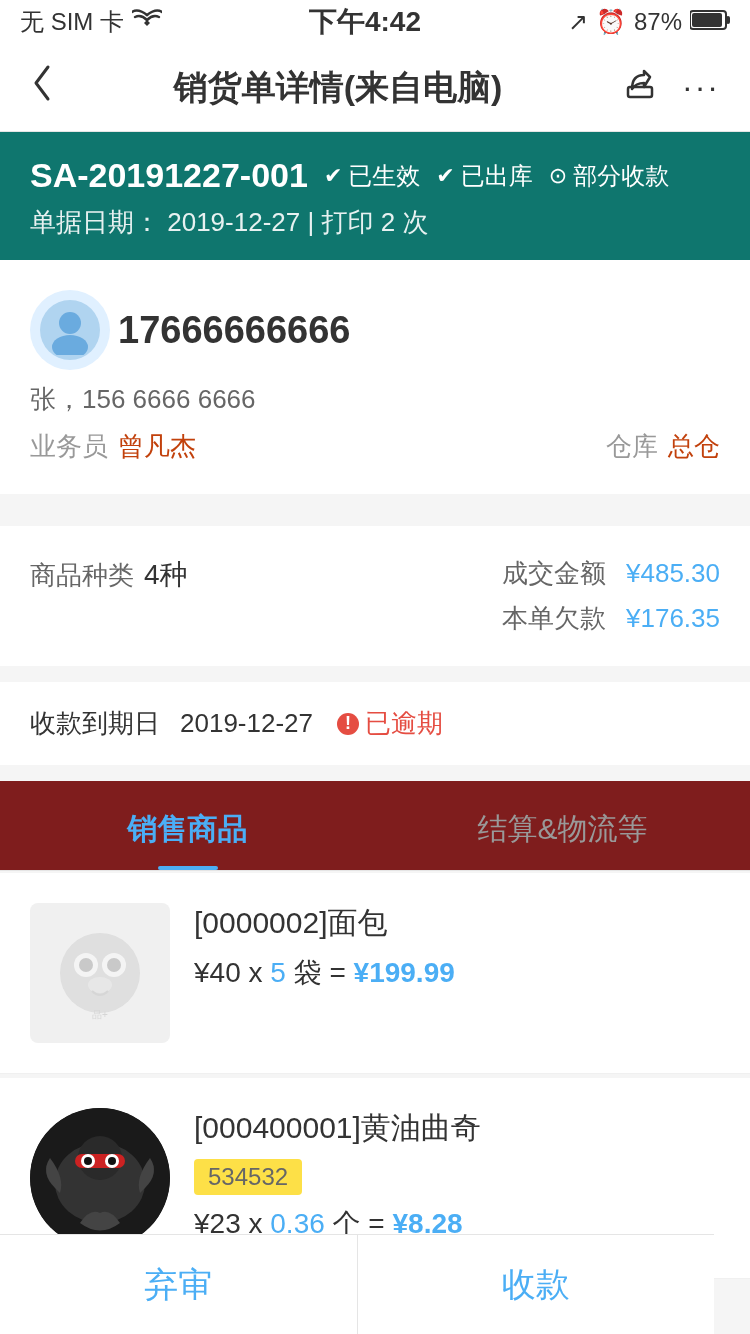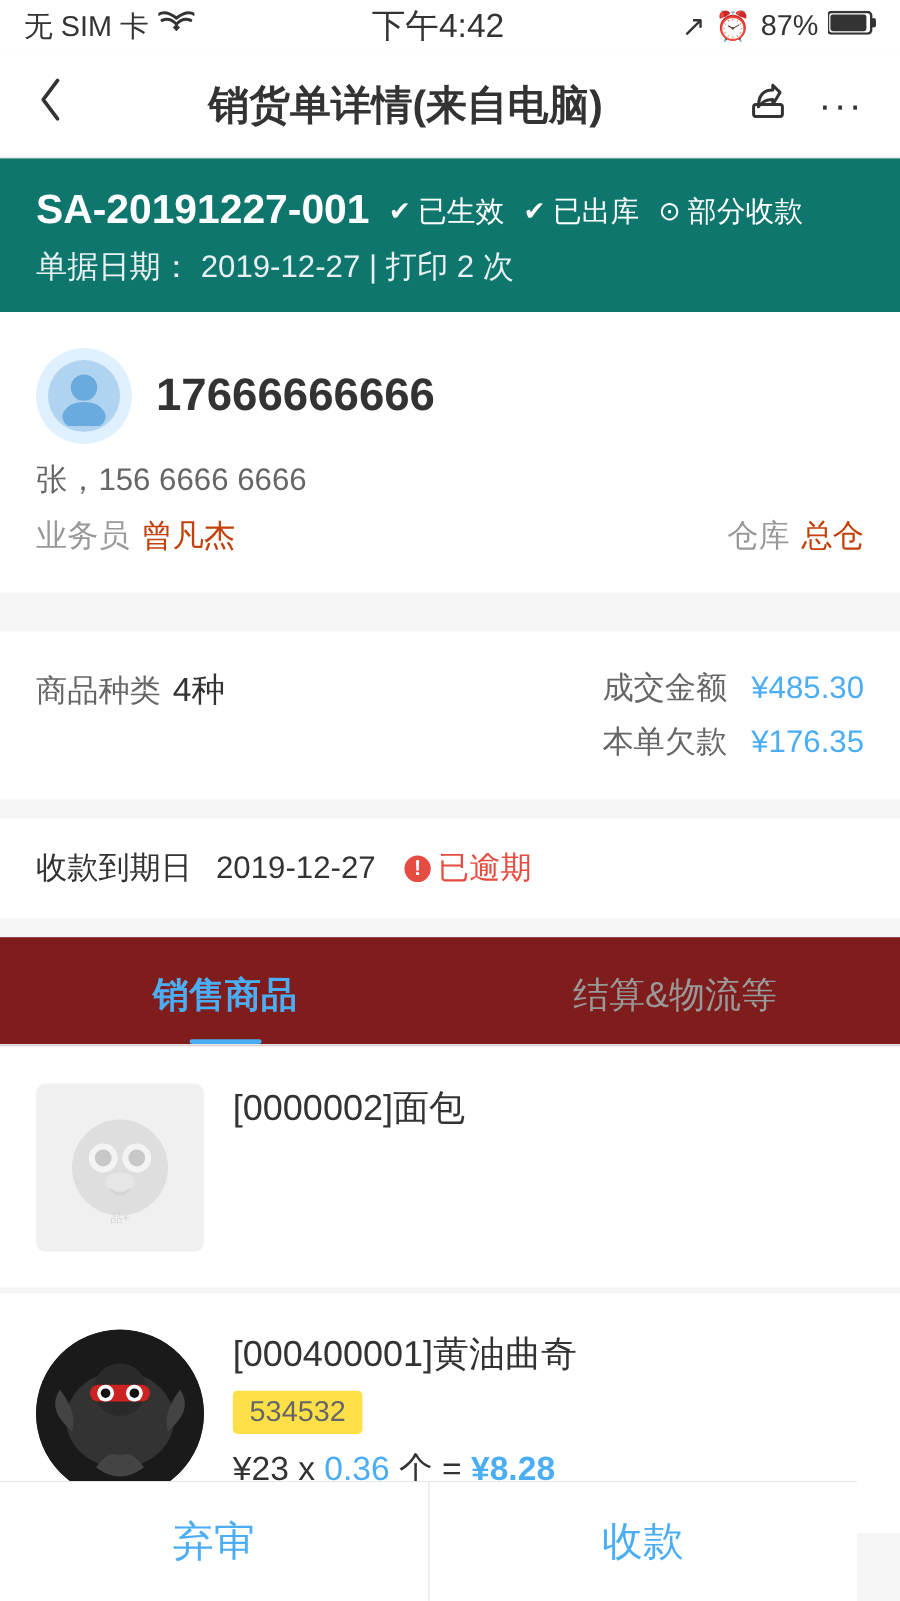"下午4:42" .status-center { font-weight: 400 -> 700 }
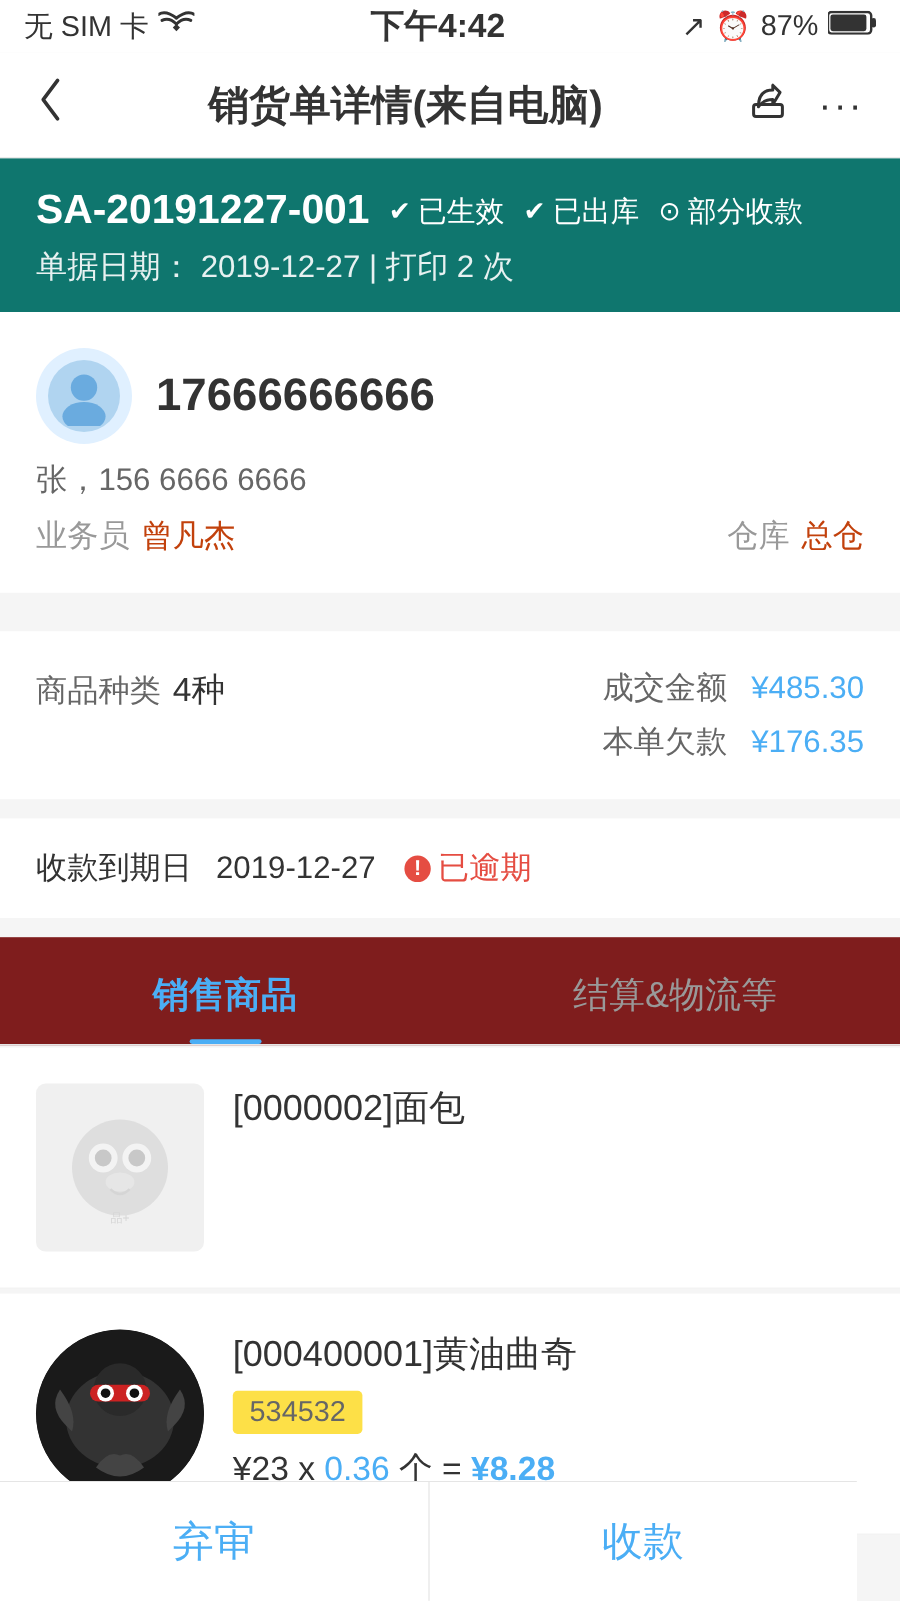"17666666666" .customer-top { gap: 20px -> 8px }
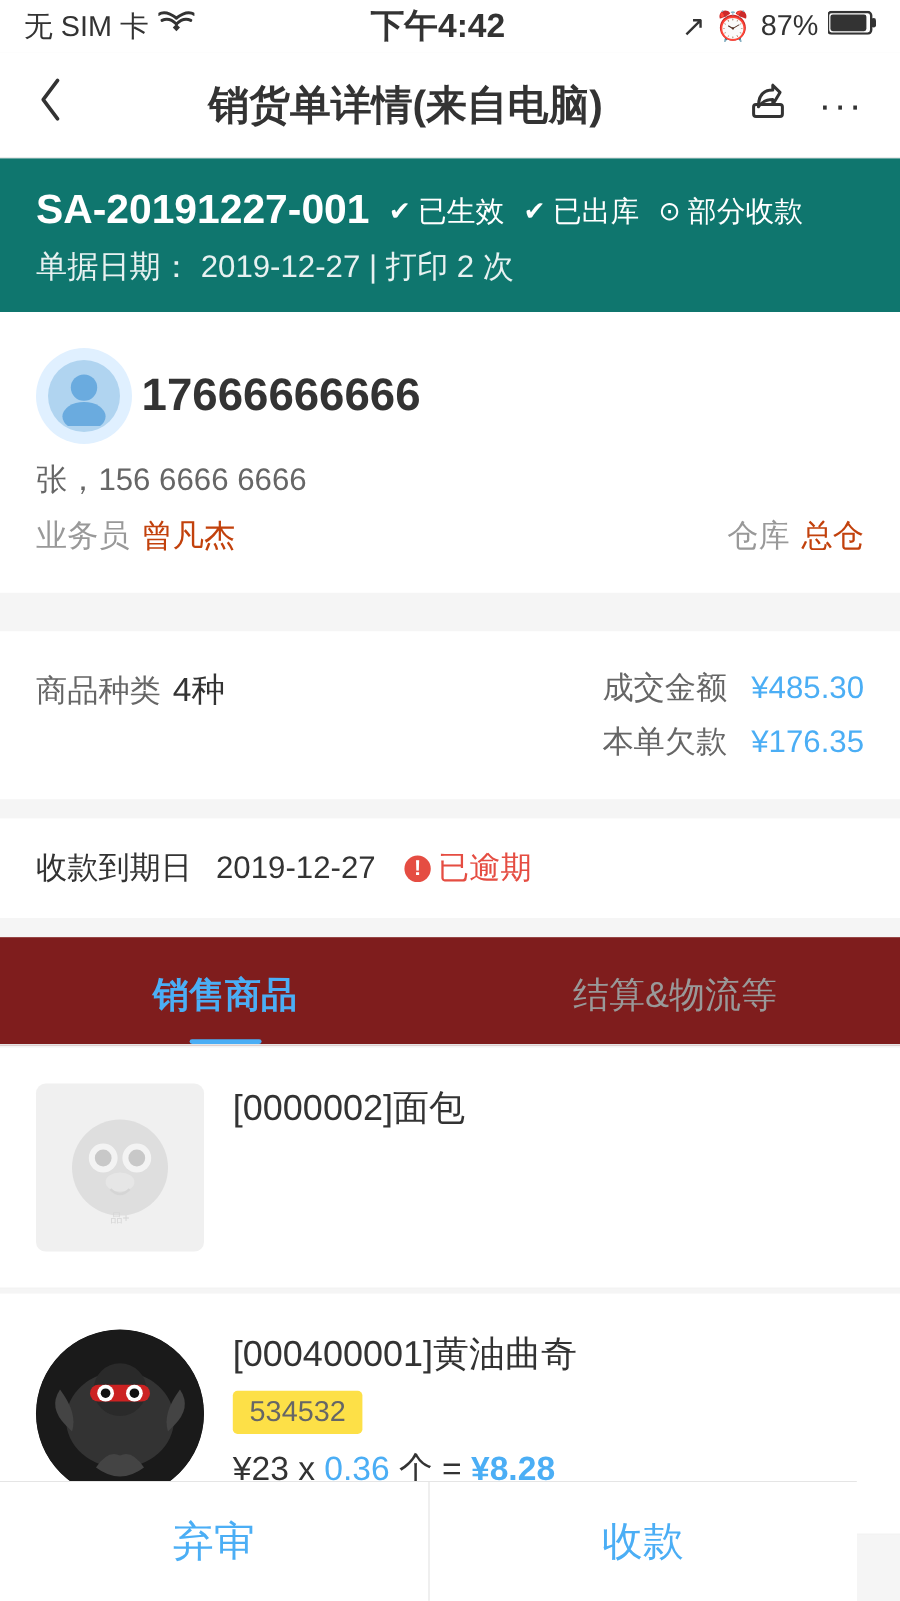"¥40 x 5 袋 =" div.product-price { html: none -> <div> <span>¥40</span> <span> x </span> <span>5</span> <span>袋</span> <span> = </span> <span>¥199.99</span> </div> }
